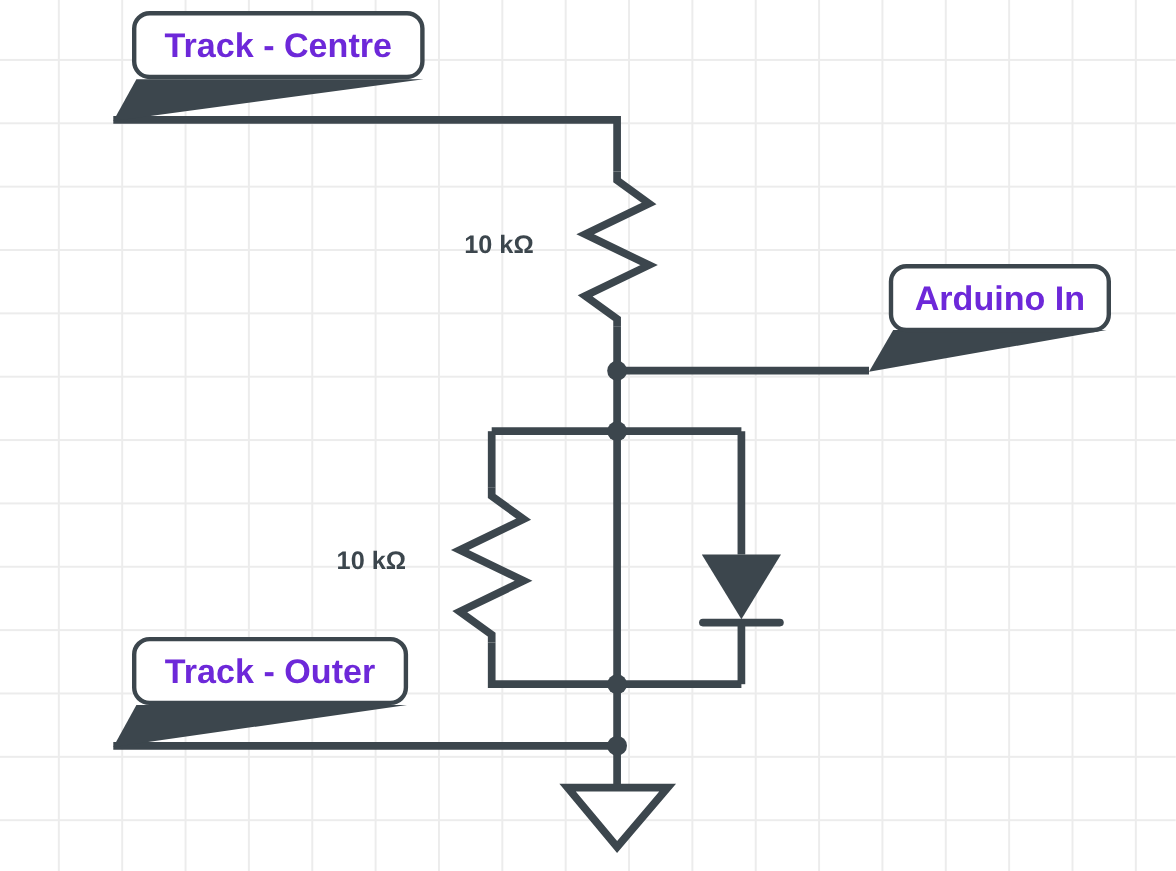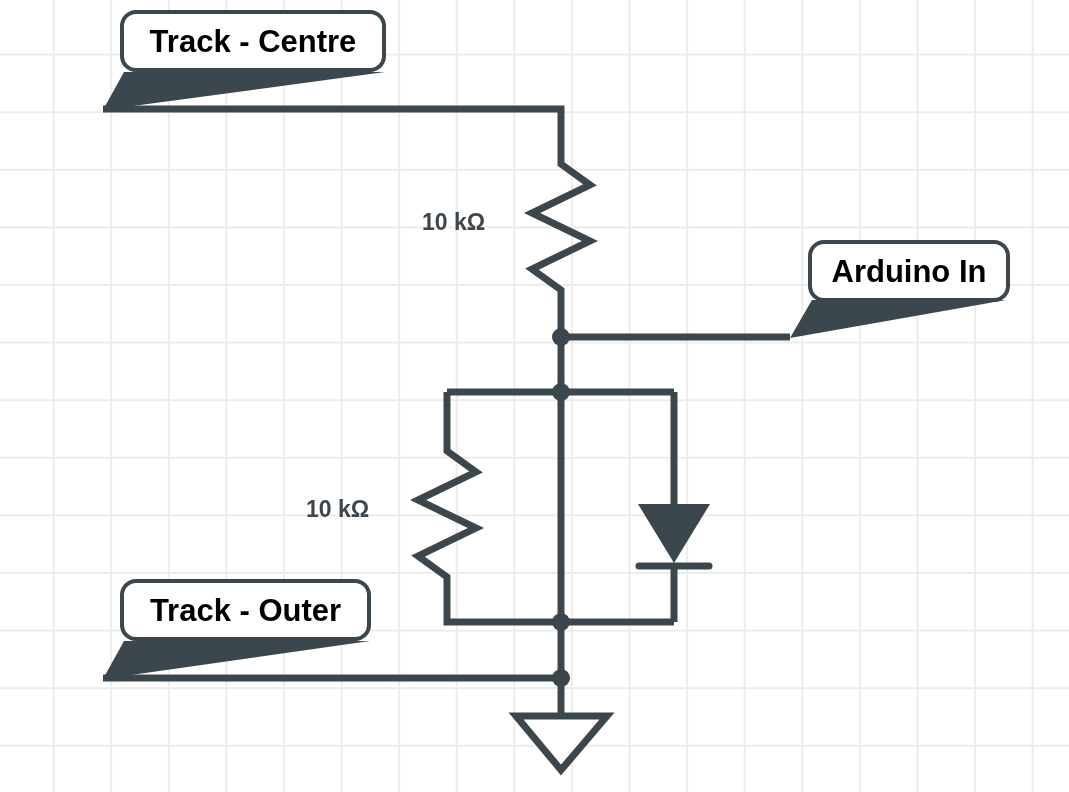"Track - Centre" .callout-text { color: #000000 -> #6d28d9 }
